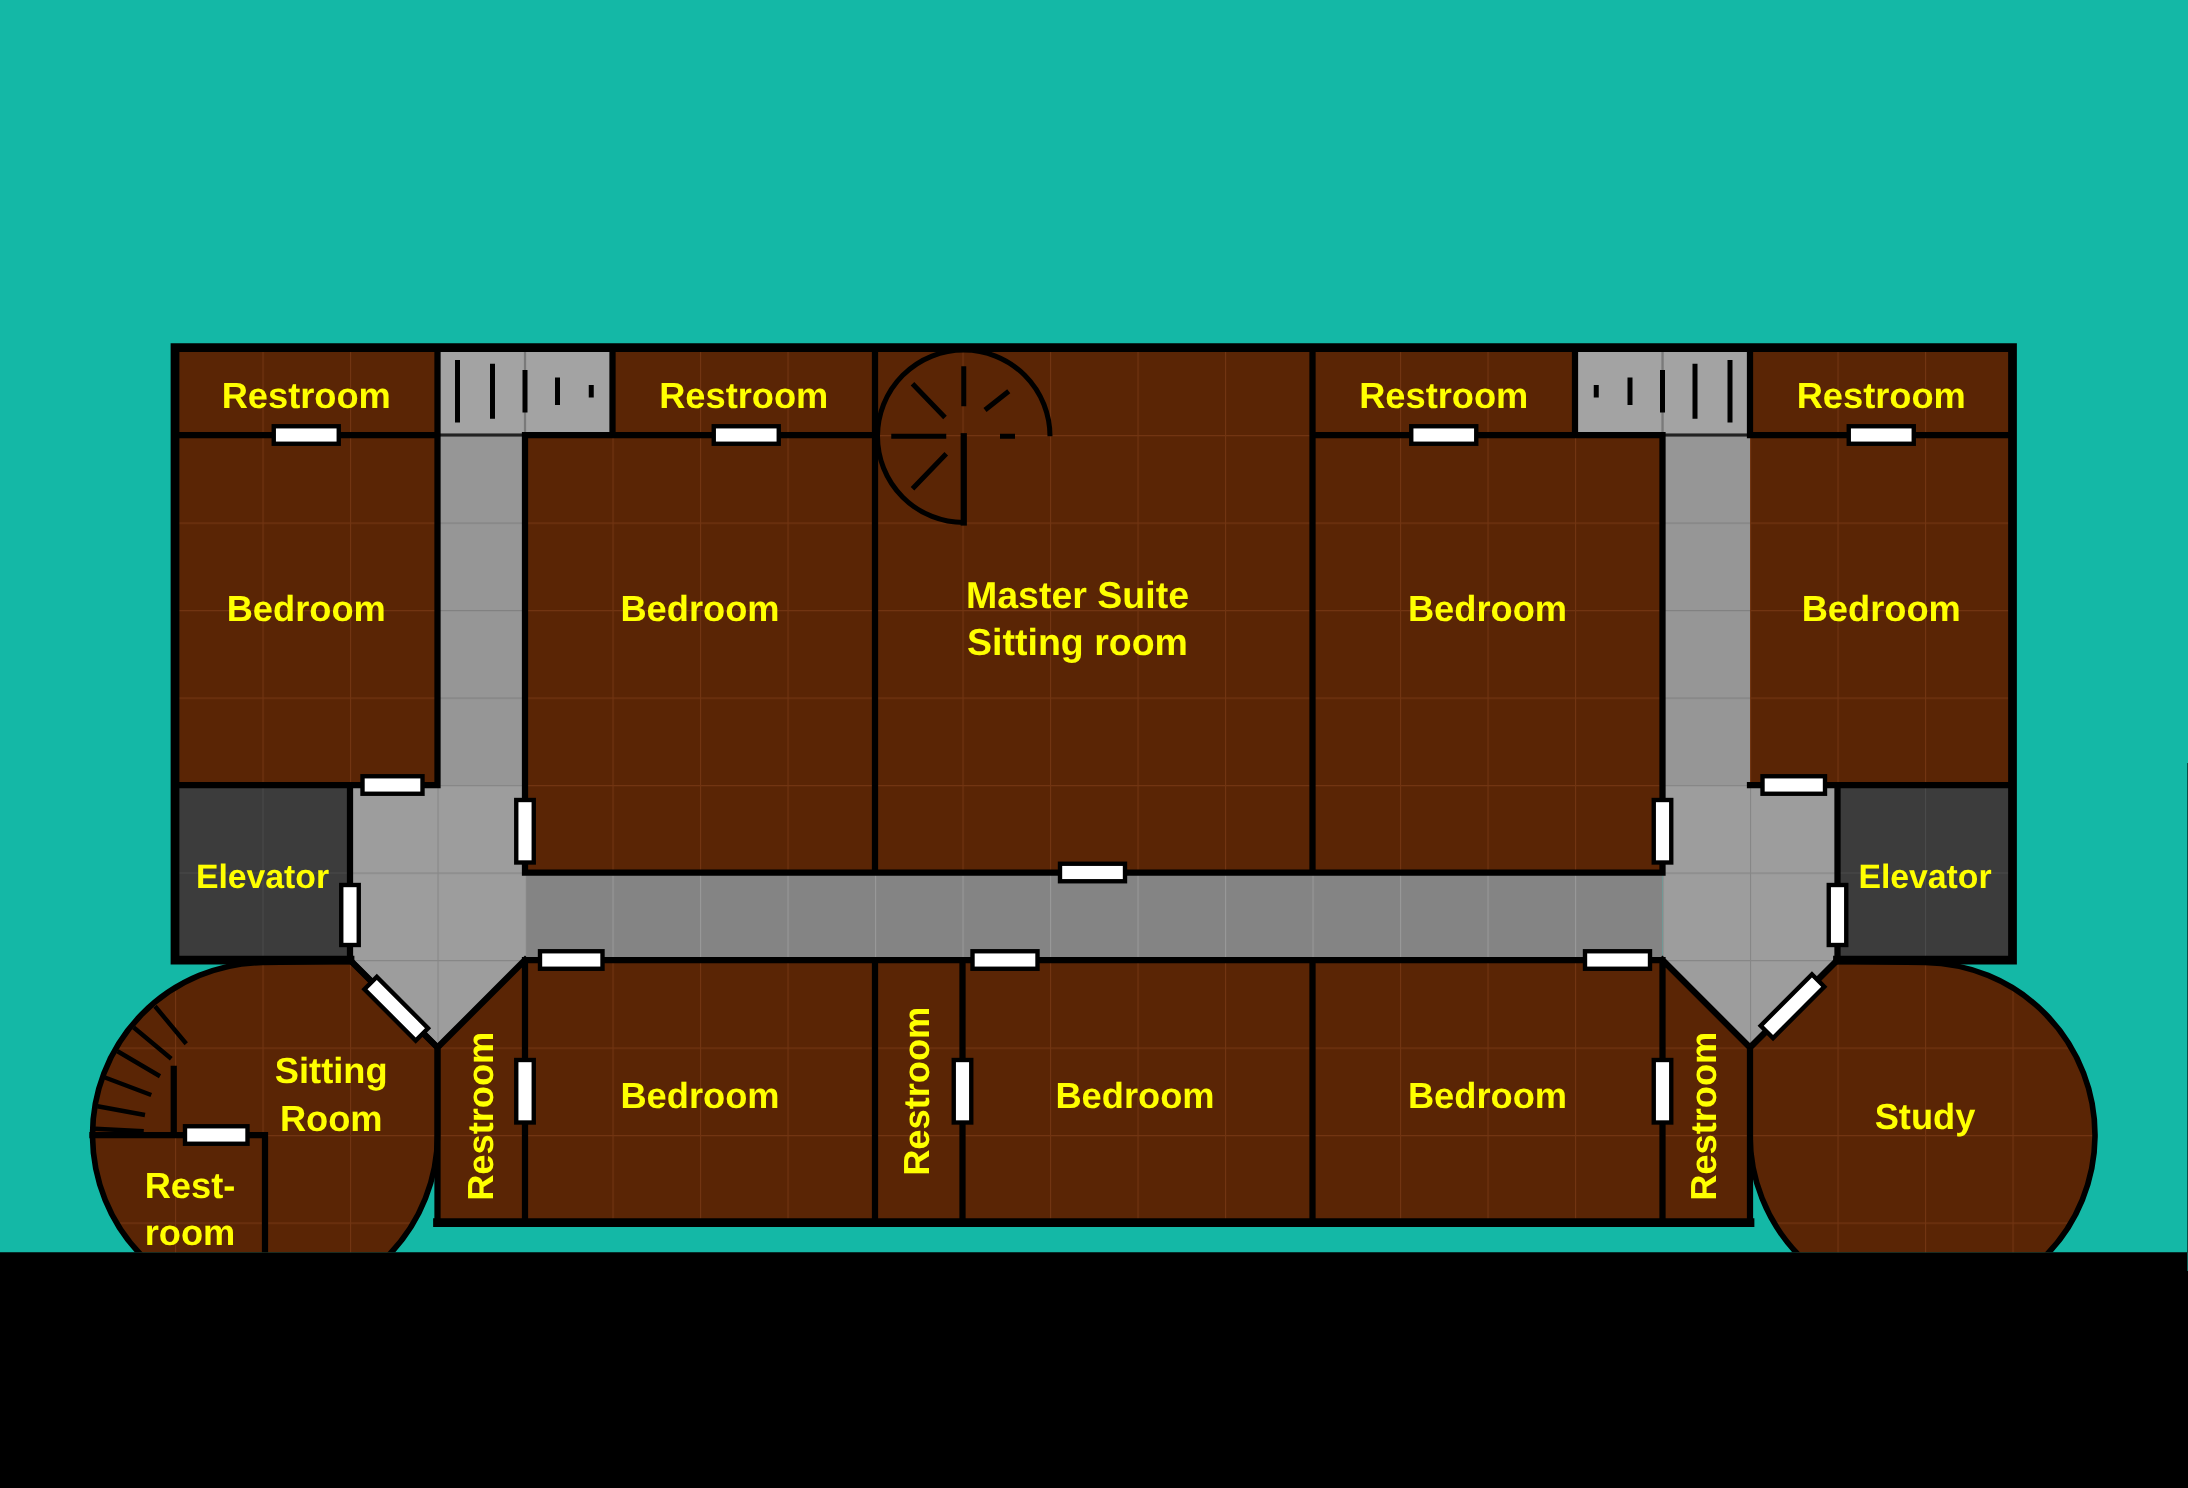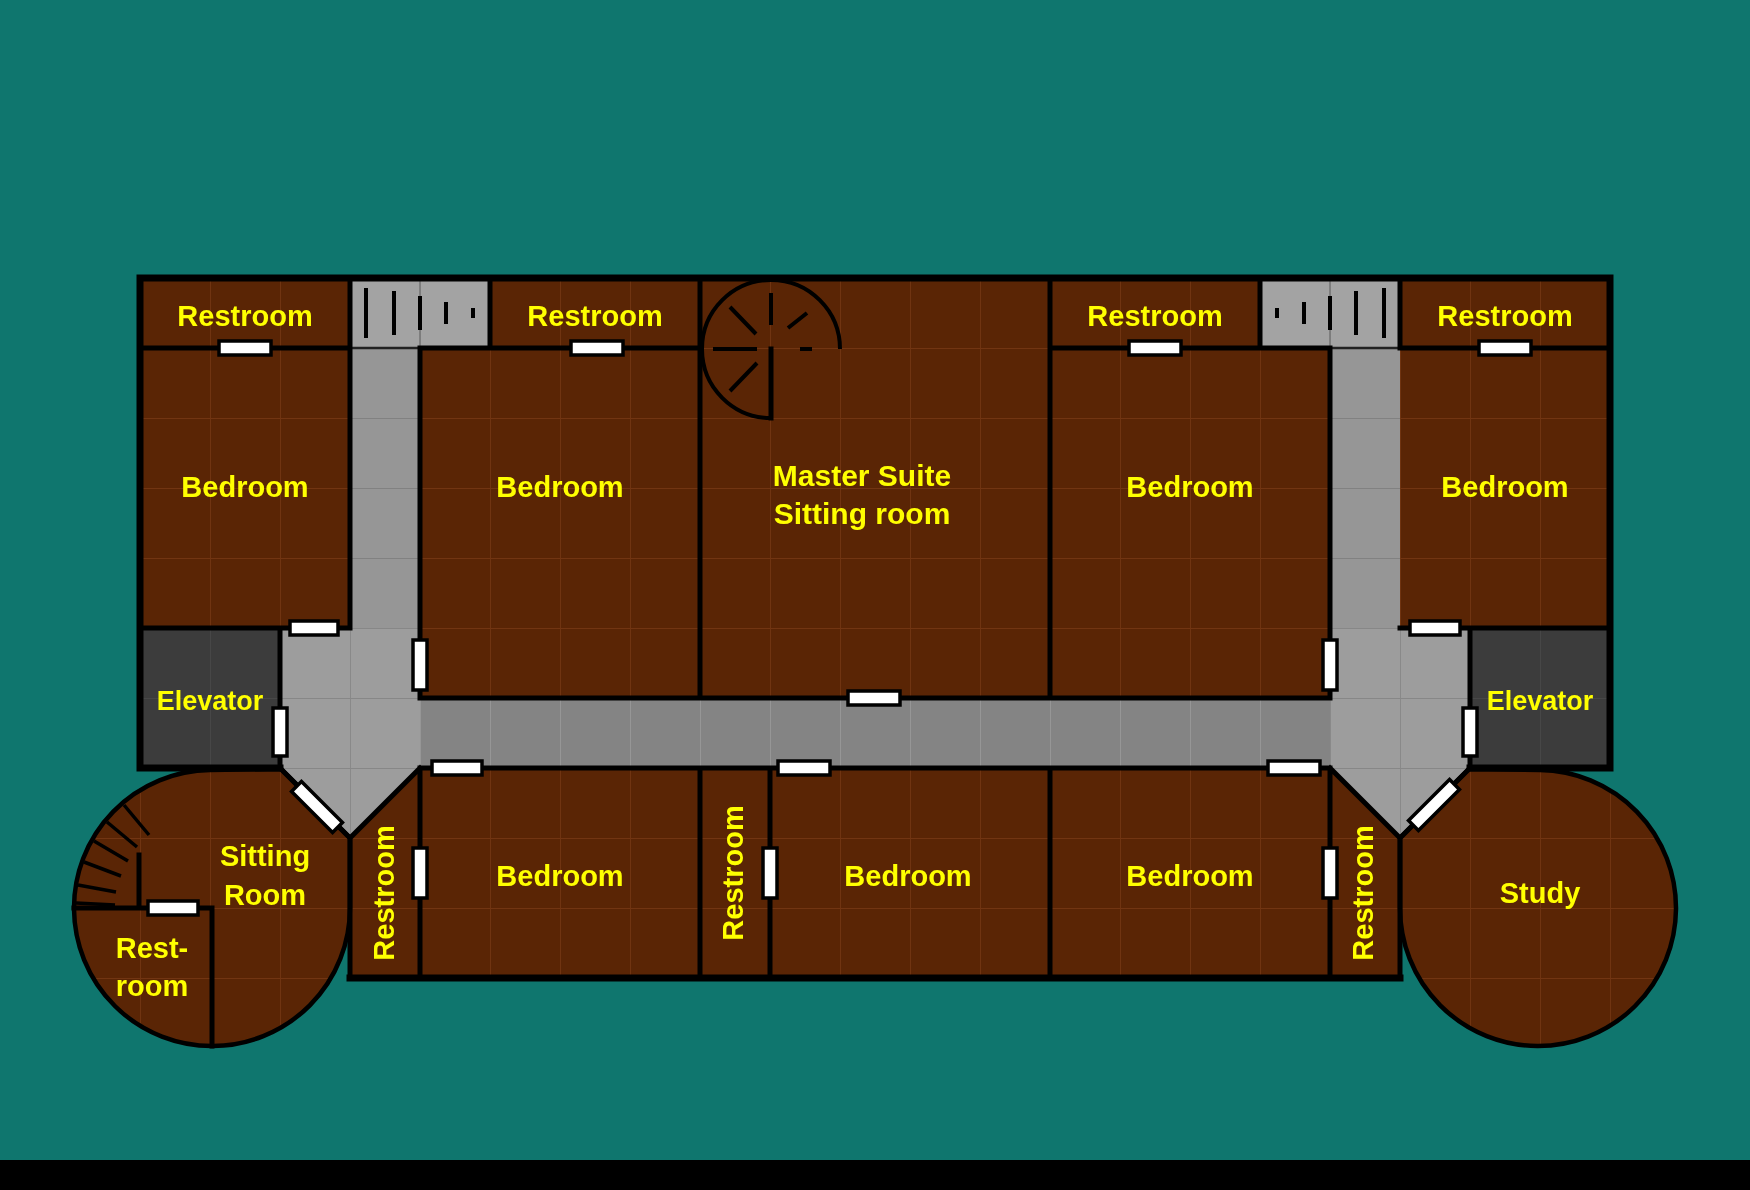"Restroom" .stage { background: #0f766e -> #14b8a6; height: 1160px -> 1002px }
